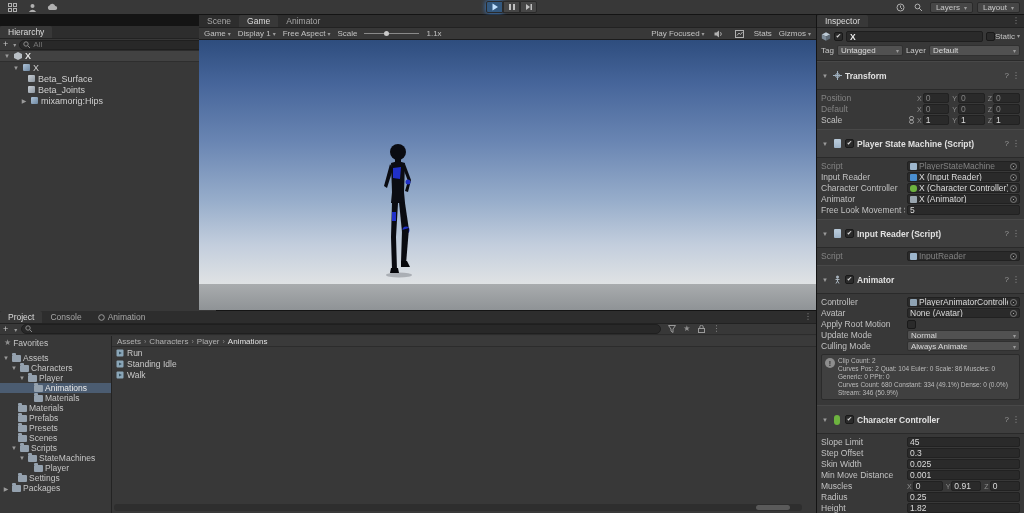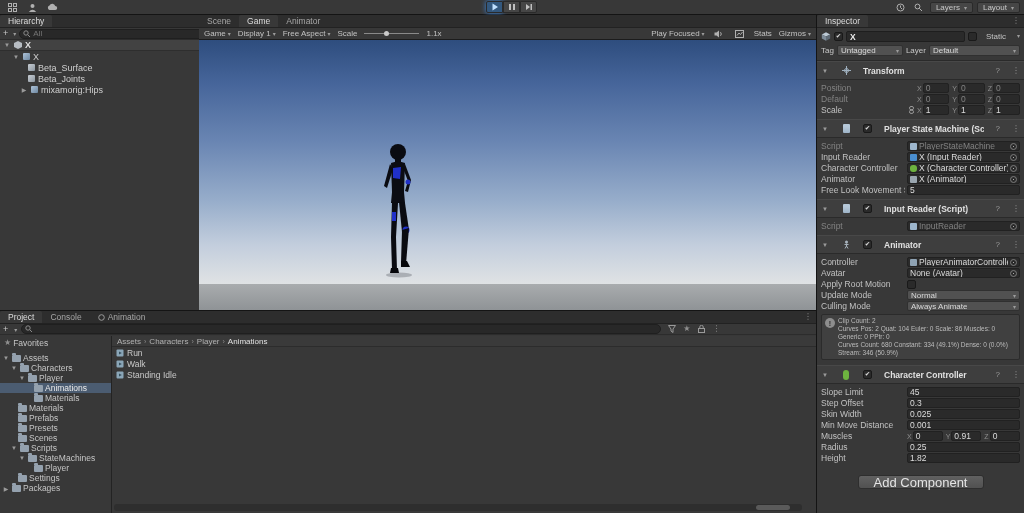"Hierarchy" #hierarchy { top: 15px -> 26px }
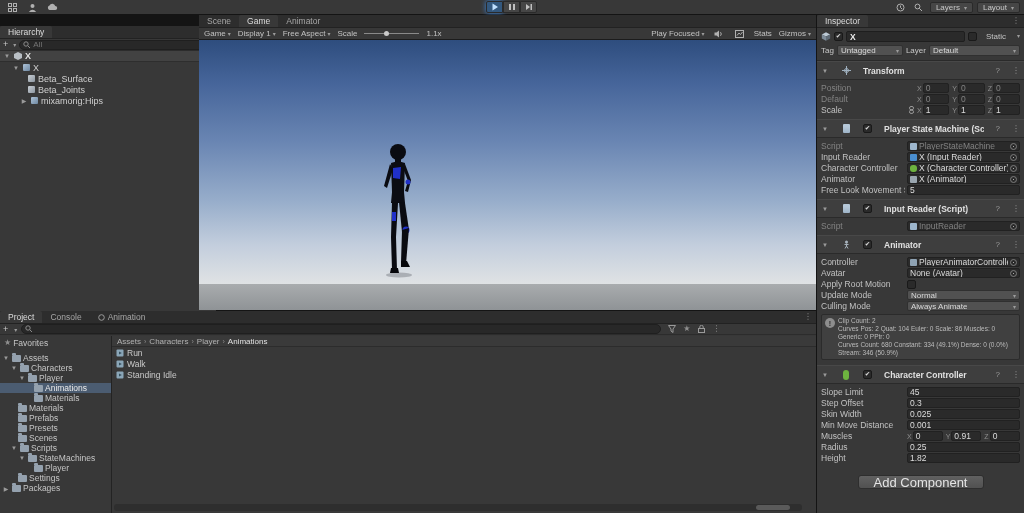"Static" .static { gap: 9px -> 0 }
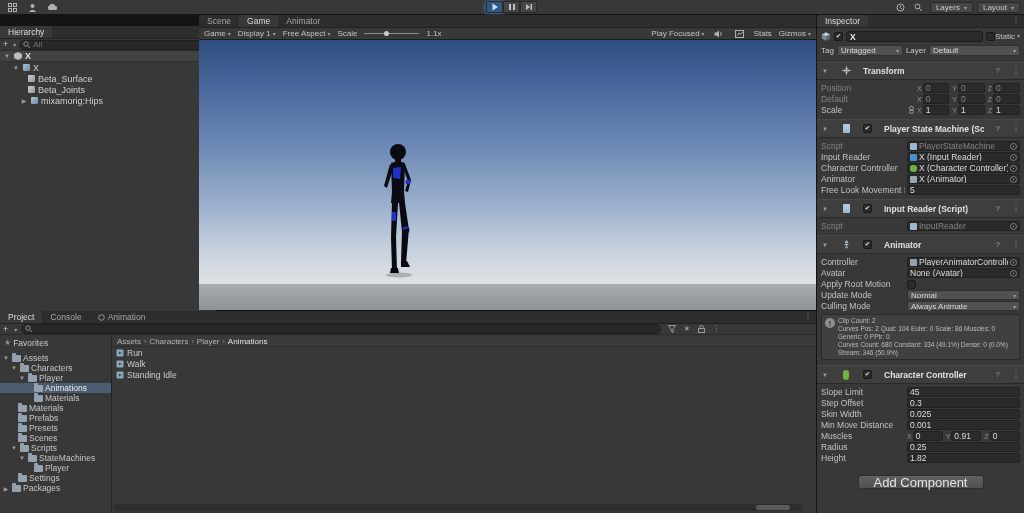"Transform" .comp-h { gap: 12px -> 3px; height: 19px -> 29px }
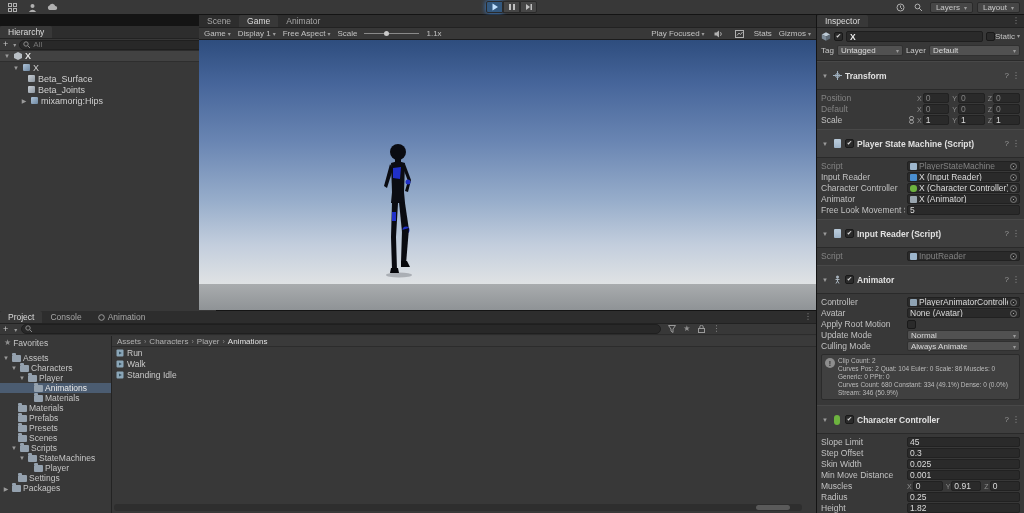"Walk" div.frow { order: before "Standing Idle" -> after "Standing Idle" }
